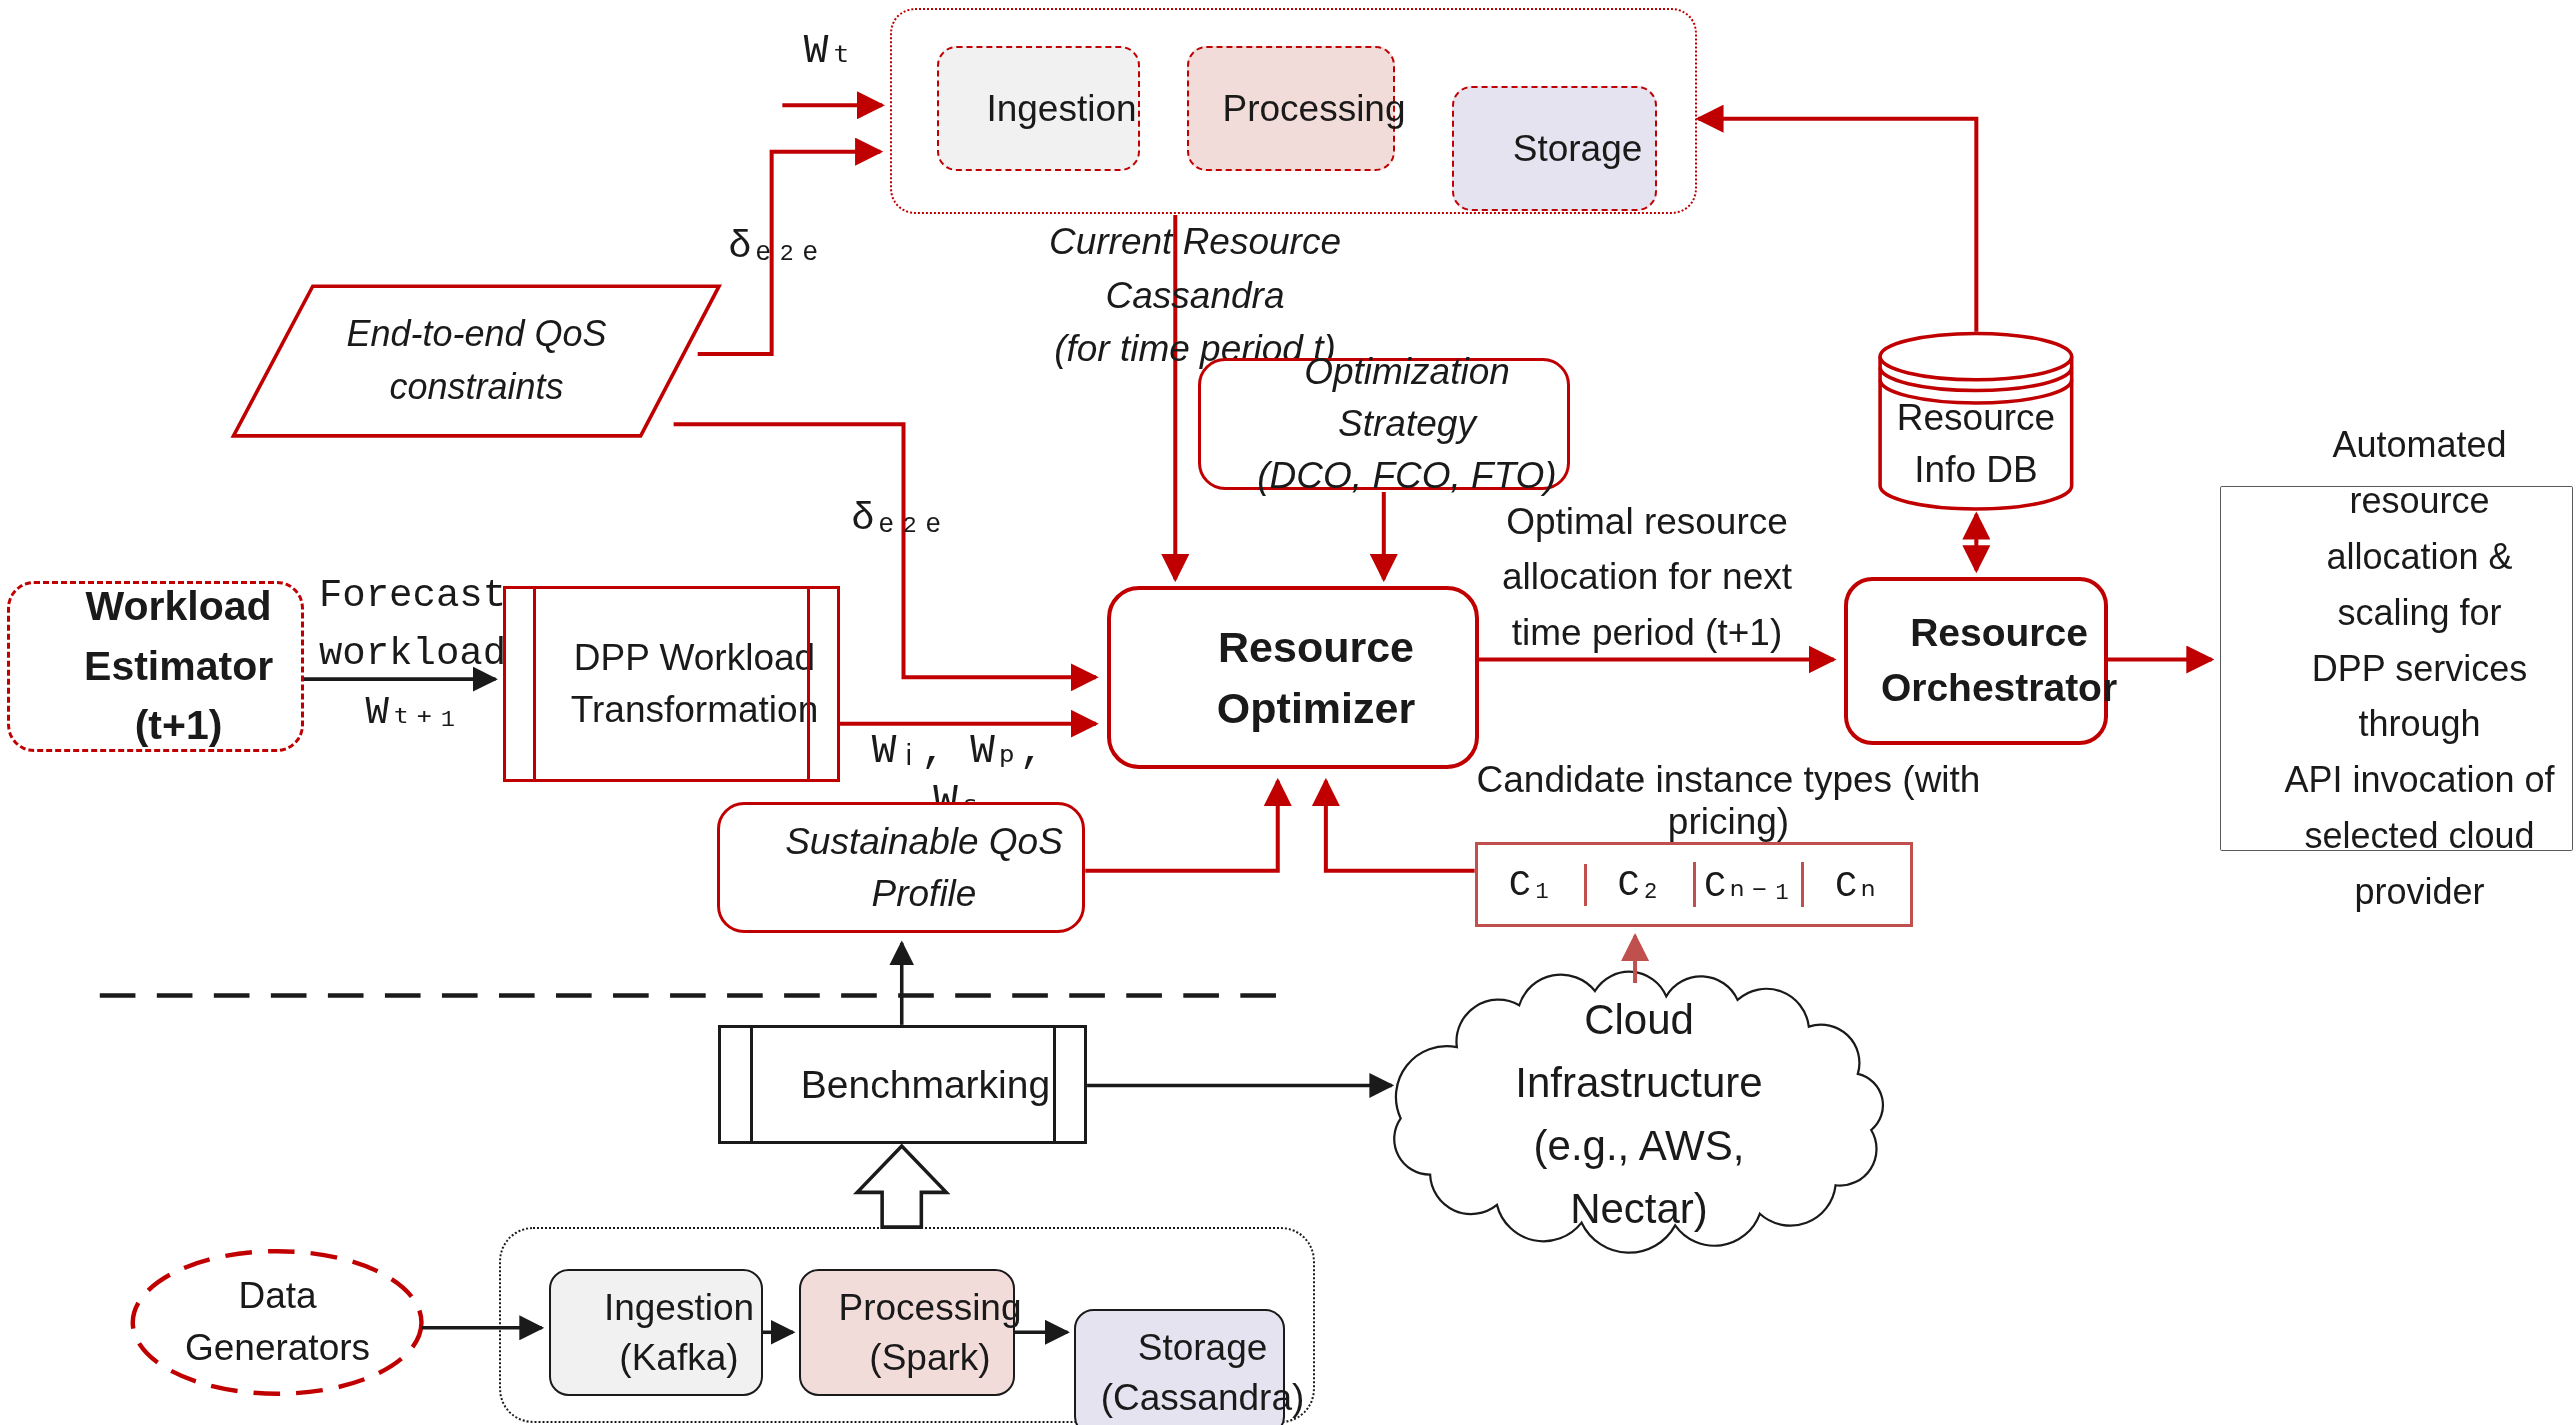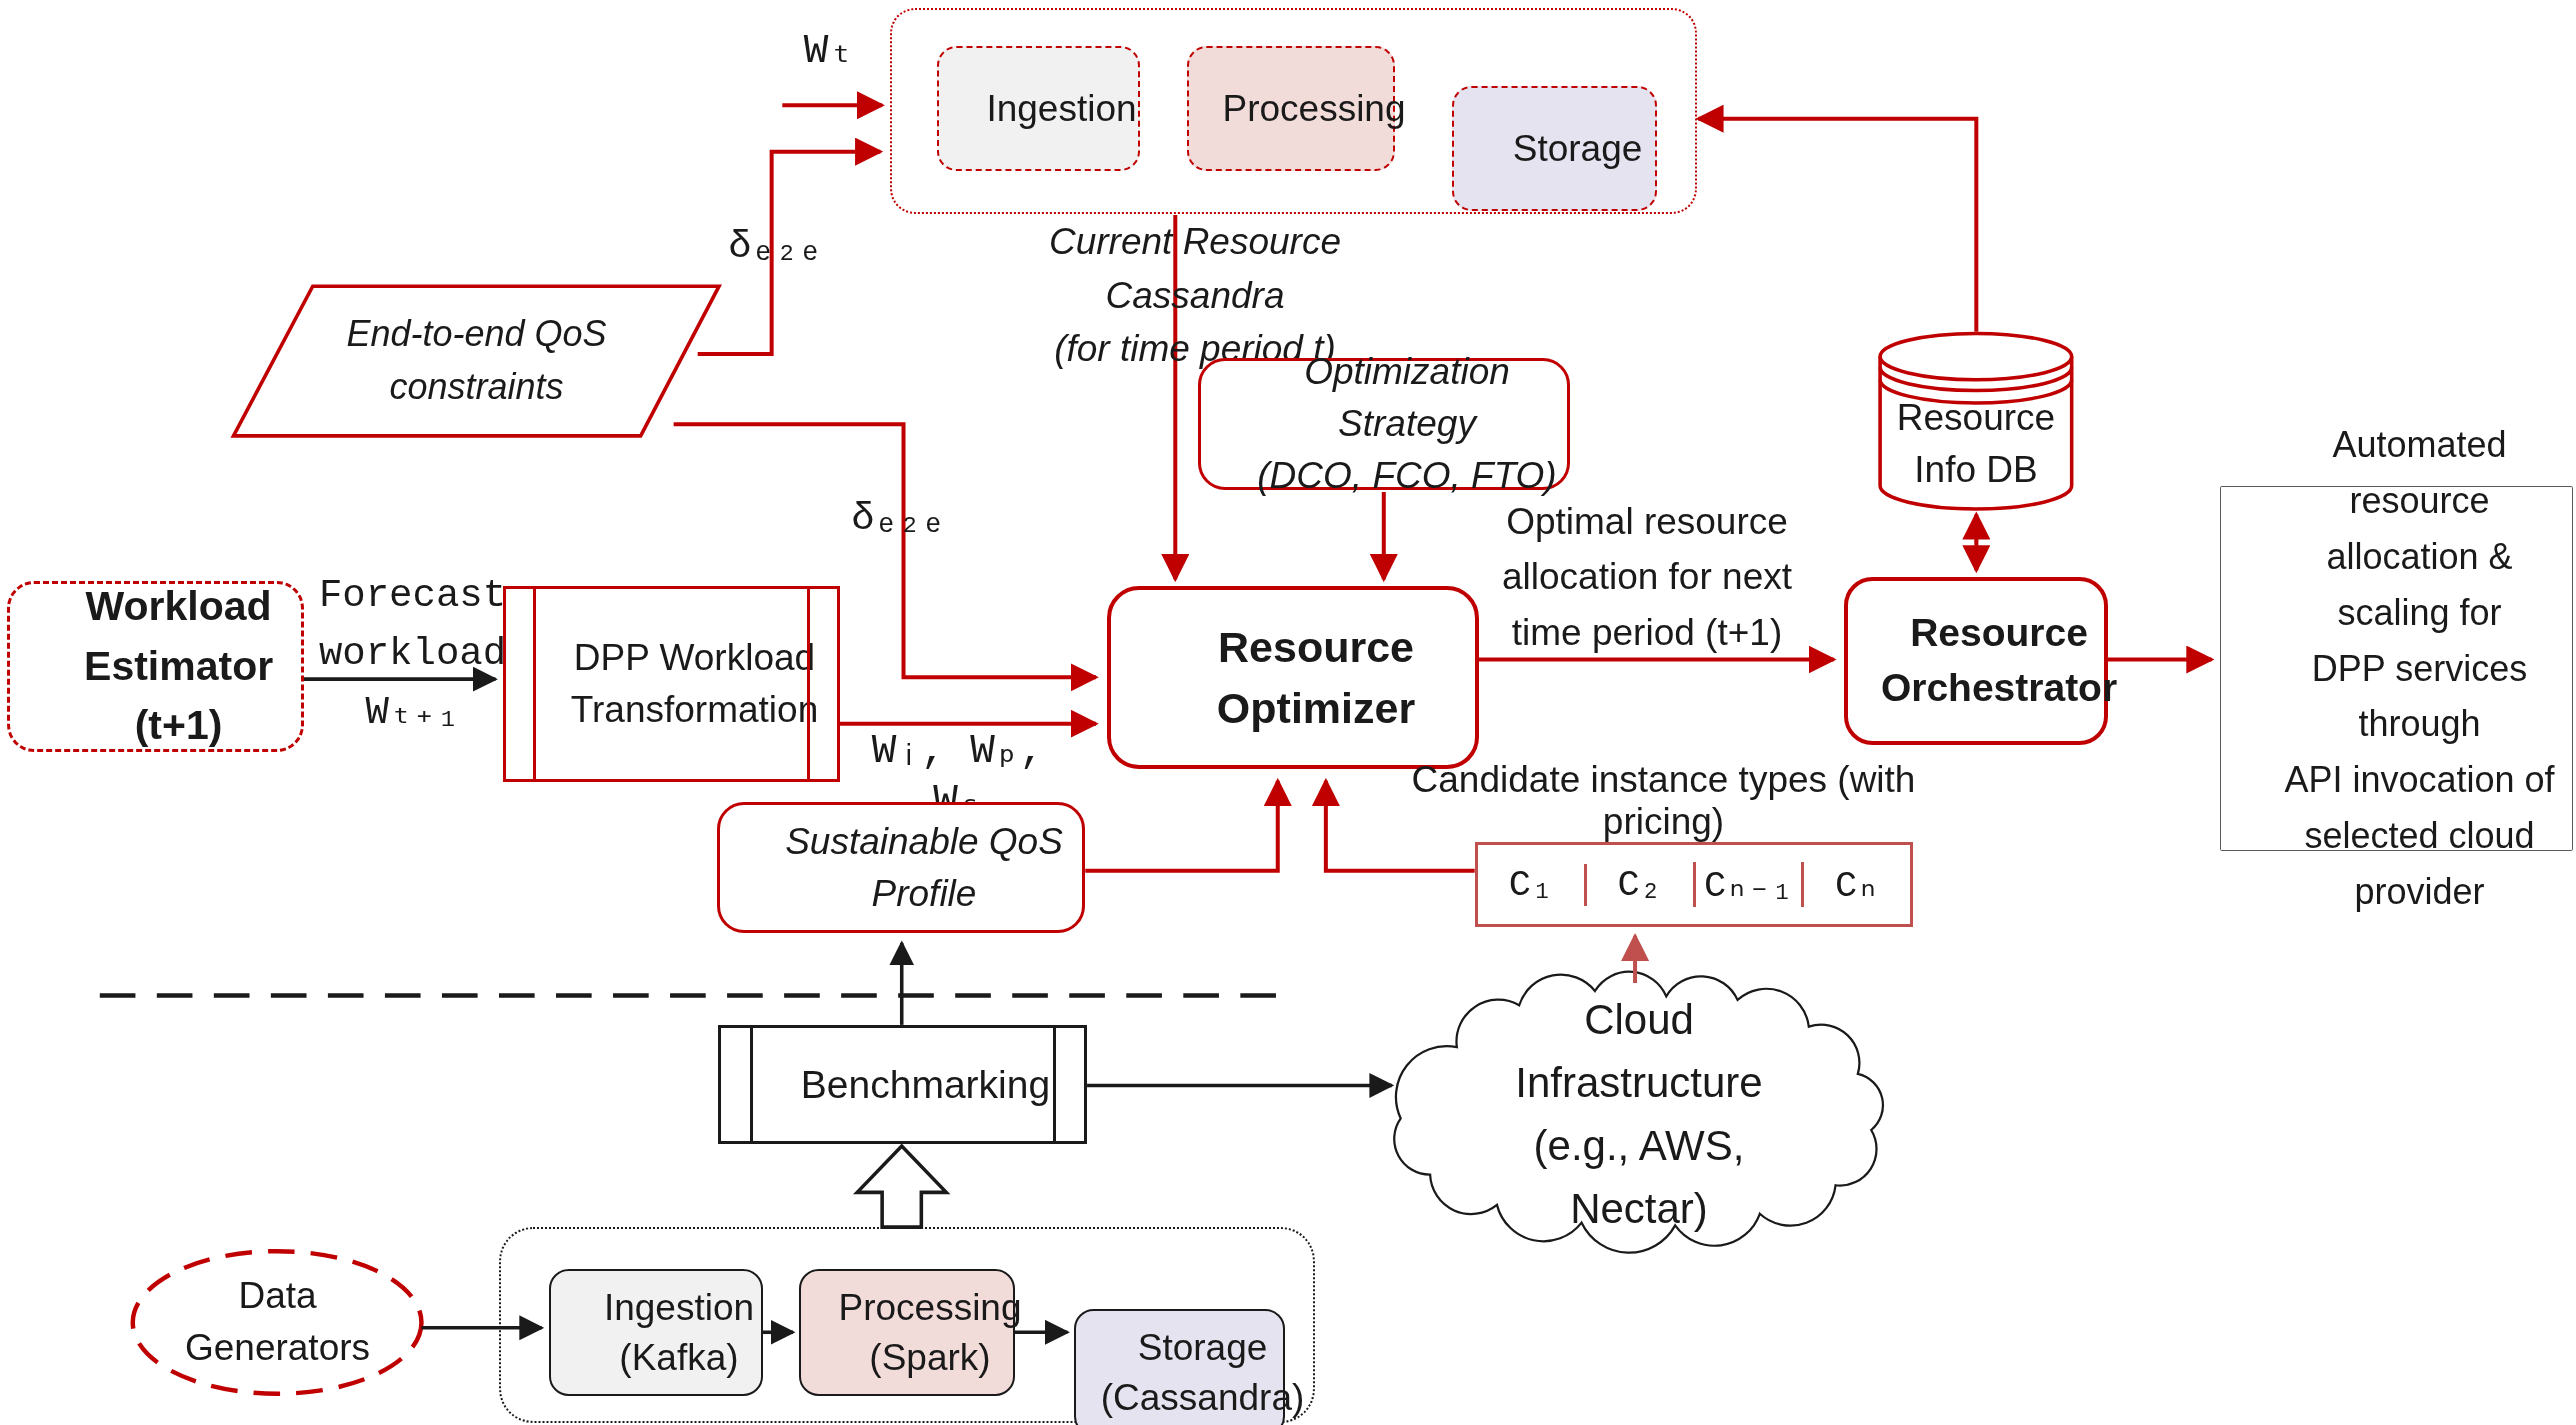"Candidate instance types (with pricing)" div.lbl { left: 1374px -> 1439px }
